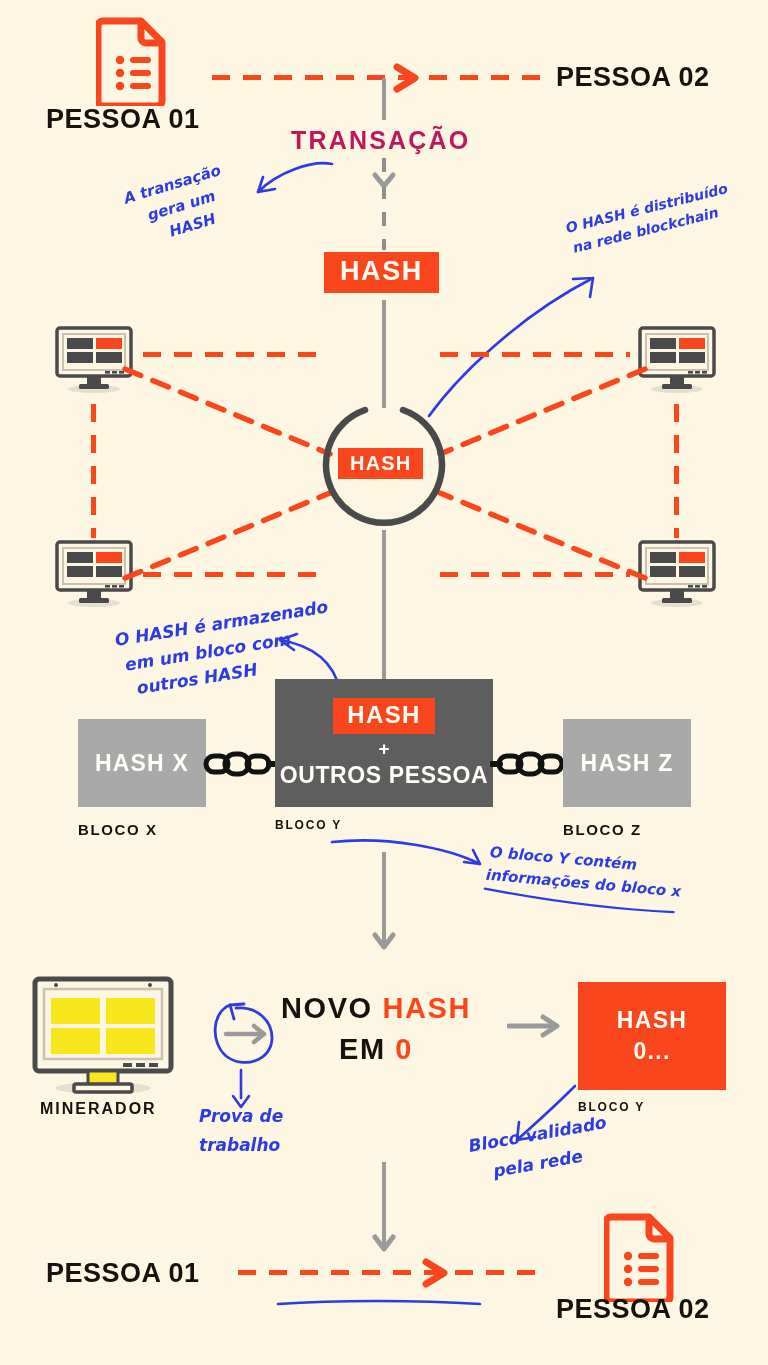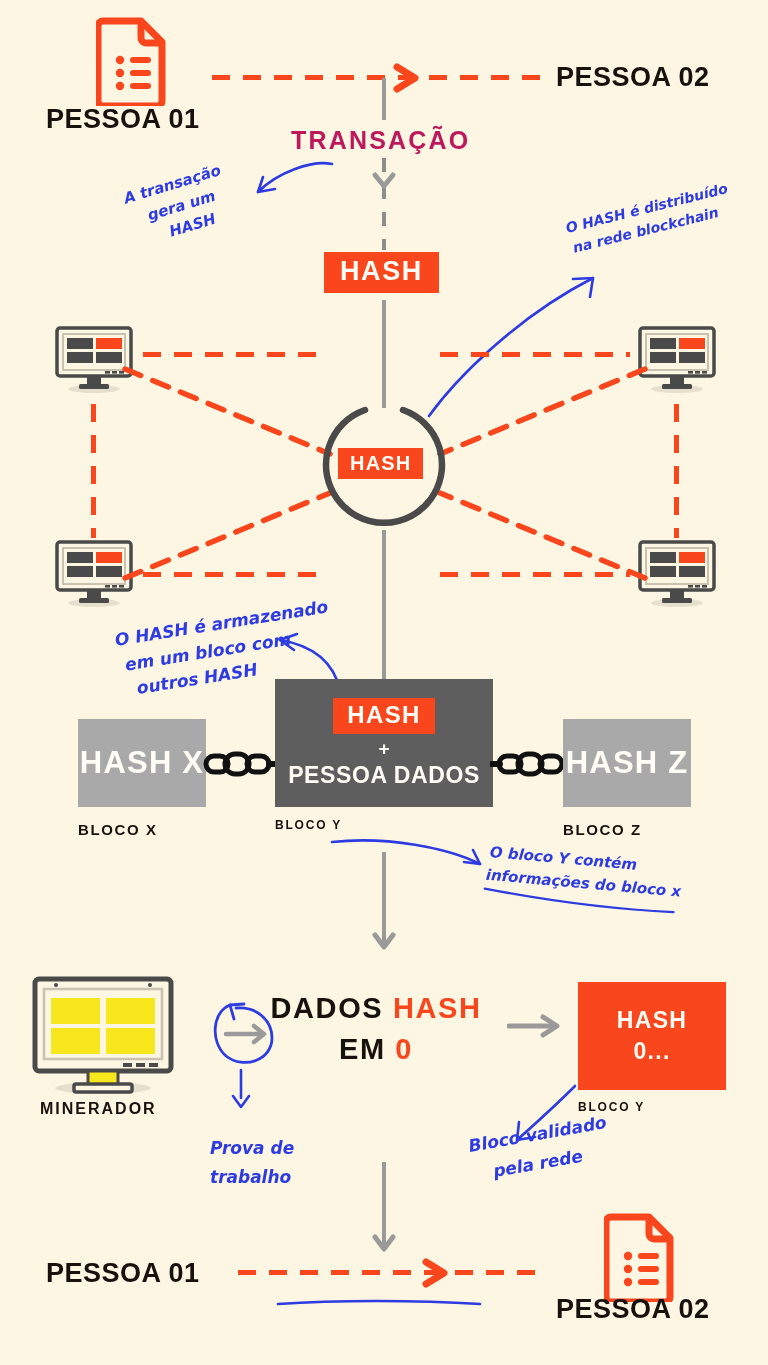"HASH X" .block-hash-text { font-size: 31px -> 23px }
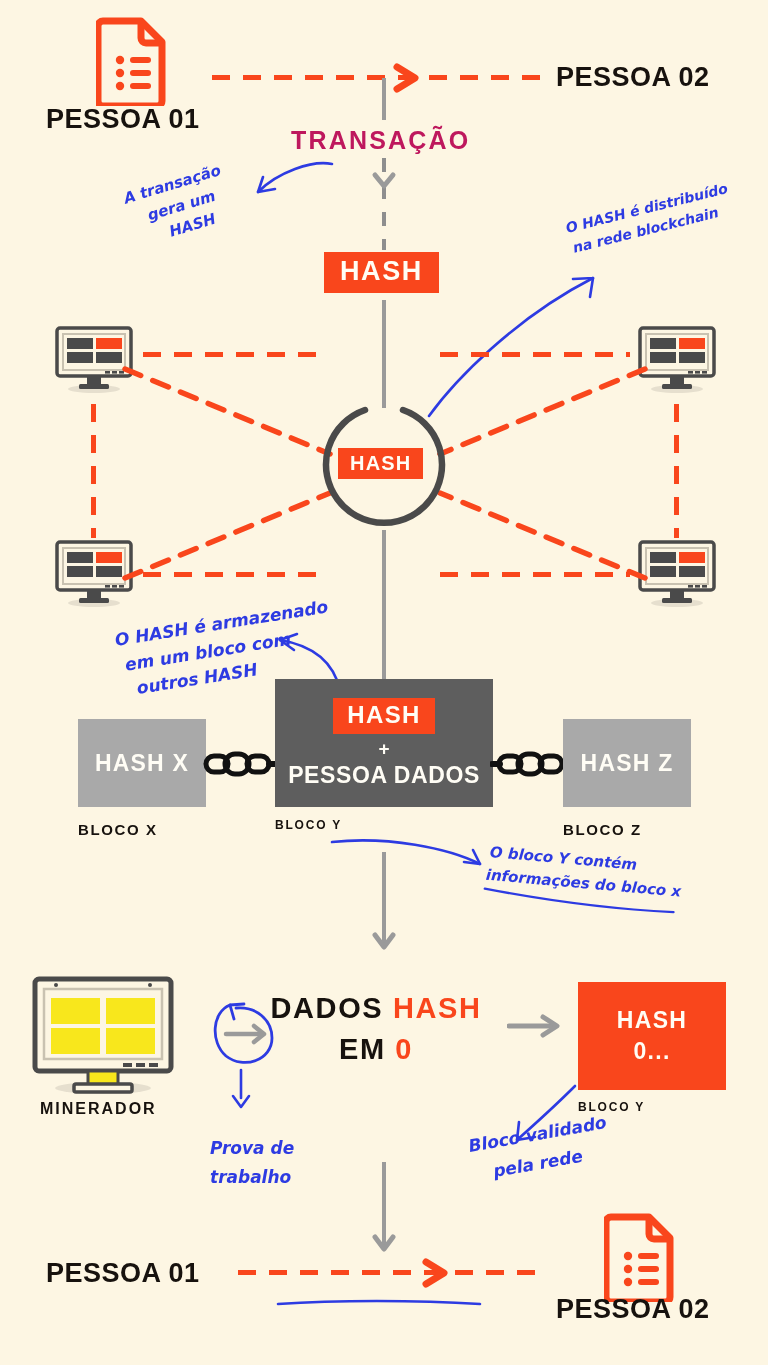"PESSOA DADOS" div.outros-dados { text: PESSOA DADOS -> OUTROS PESSOA }
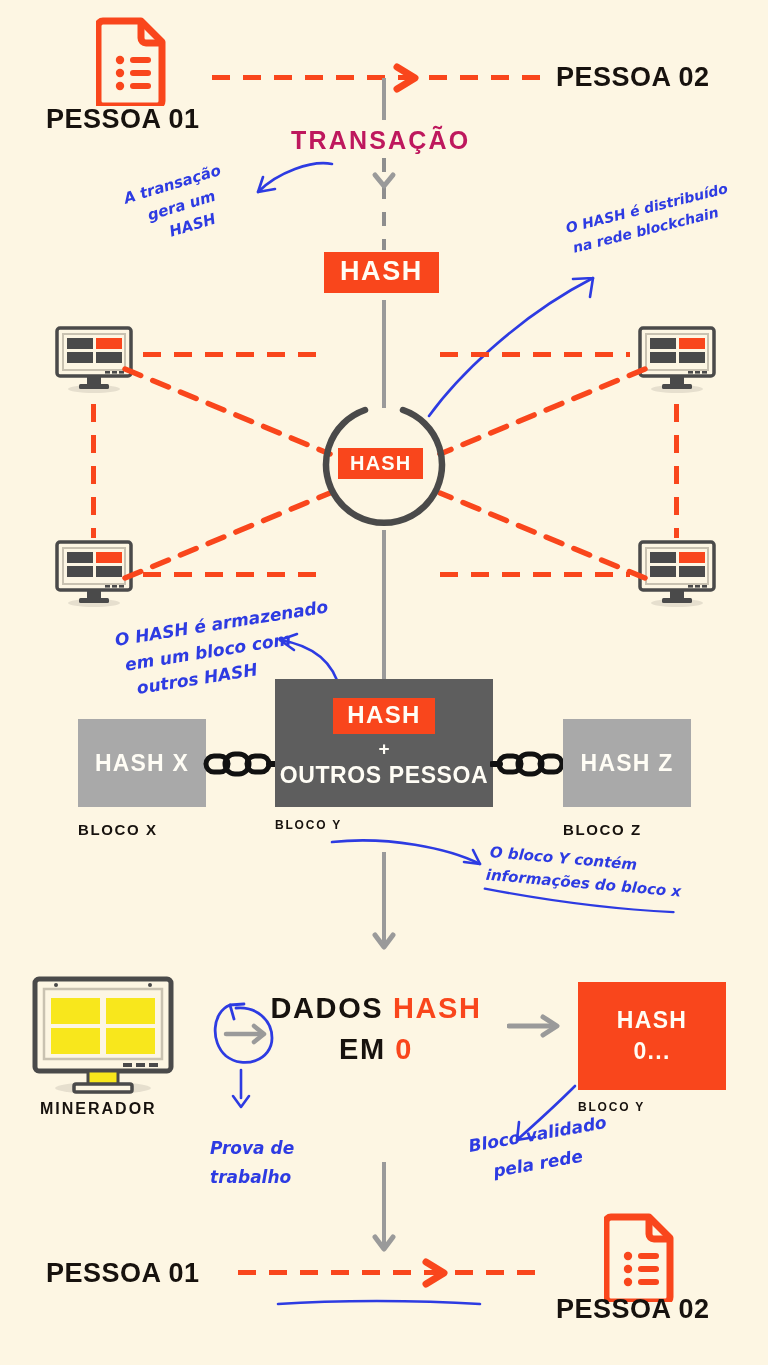"DADOS" span { text: DADOS -> NOVO }
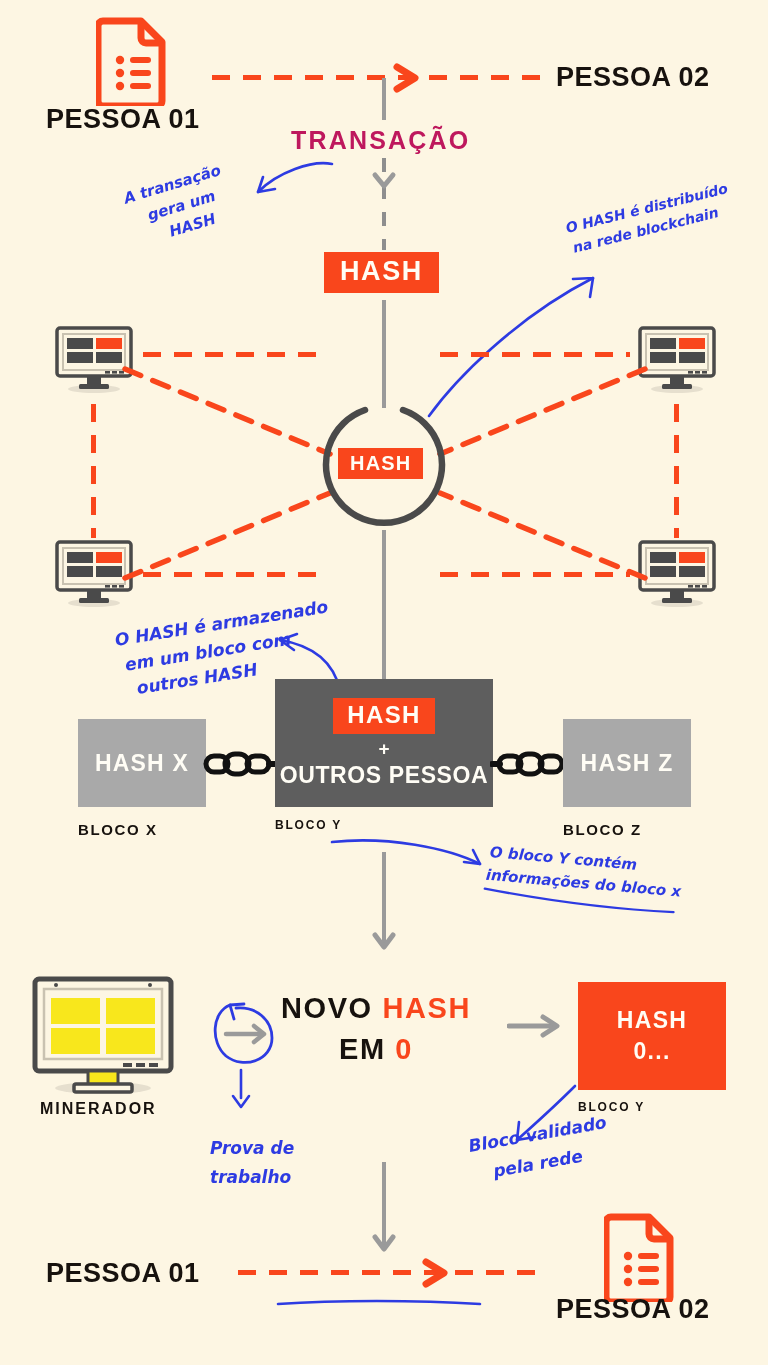"Prova de" div.abs { margin-left: 11px -> none; top: 1136px -> 1104px }
